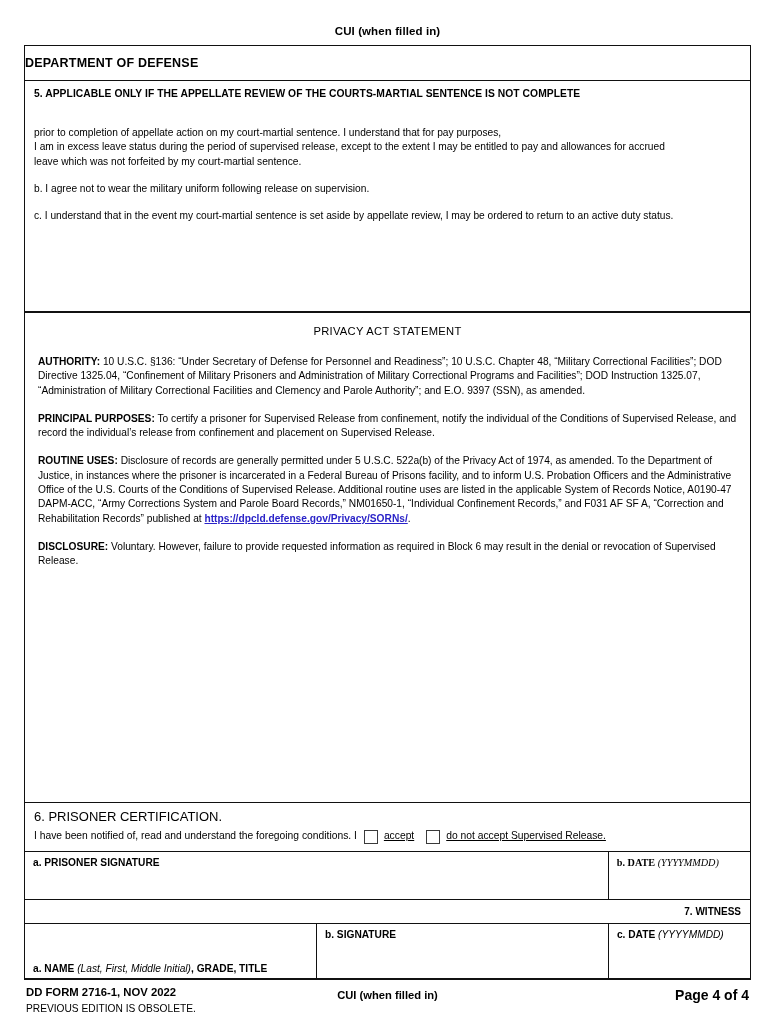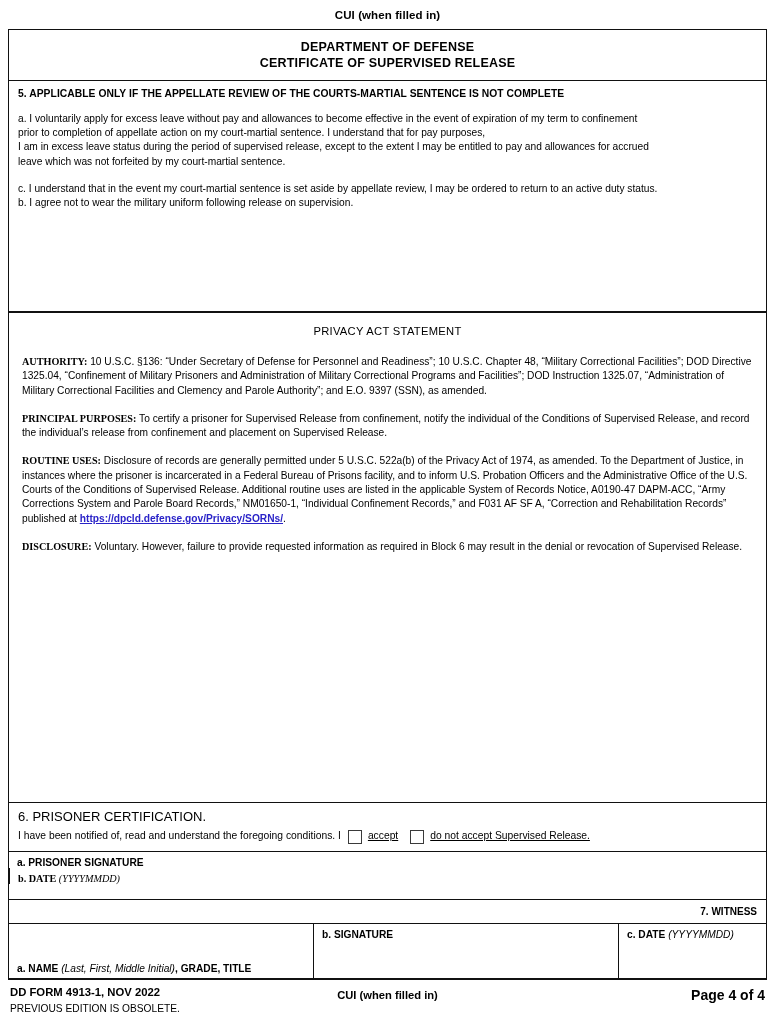"CUI (when filled in)" .page { padding: 0 -> 16px }
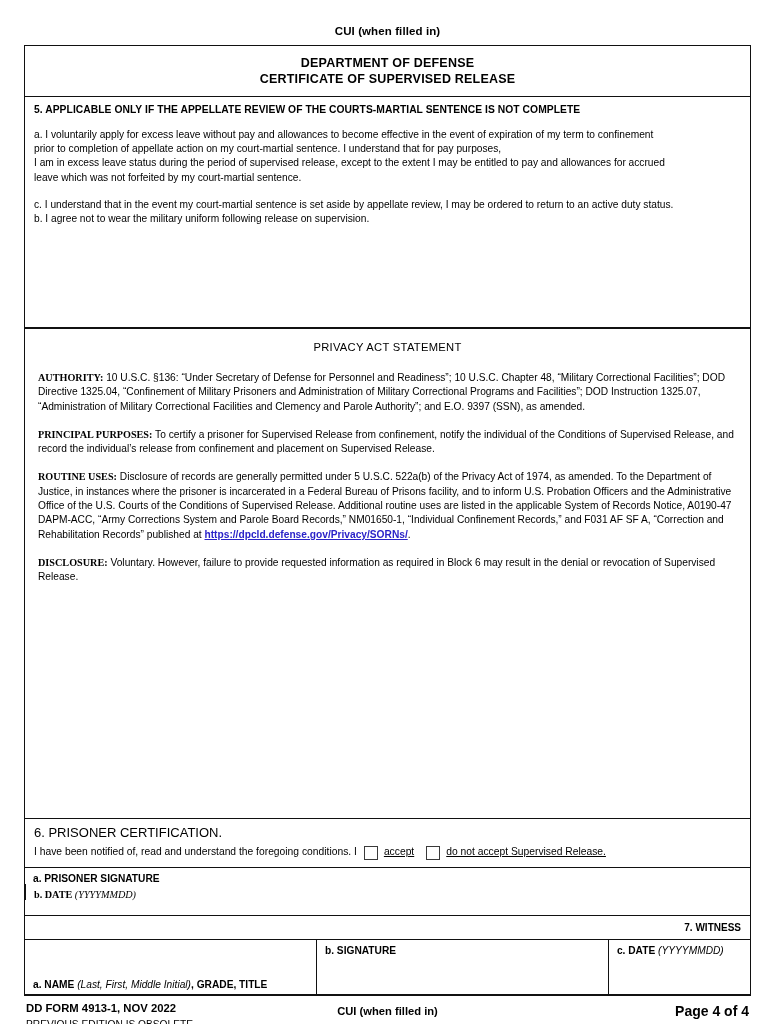"DEPARTMENT OF DEFENSE" .title-block { text-align: center -> none }
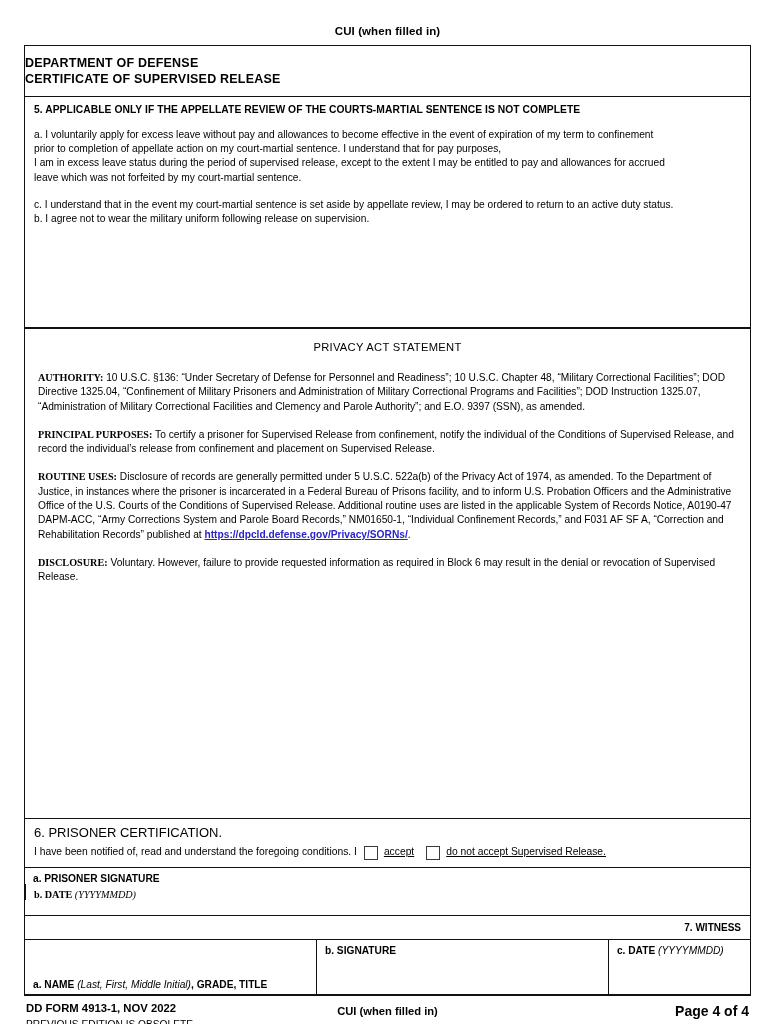"CERTIFICATE OF SUPERVISED RELEASE" div.title-line { html: <div>CERTIFICATE OF SUPERVISED RELEASE</div> -> none }
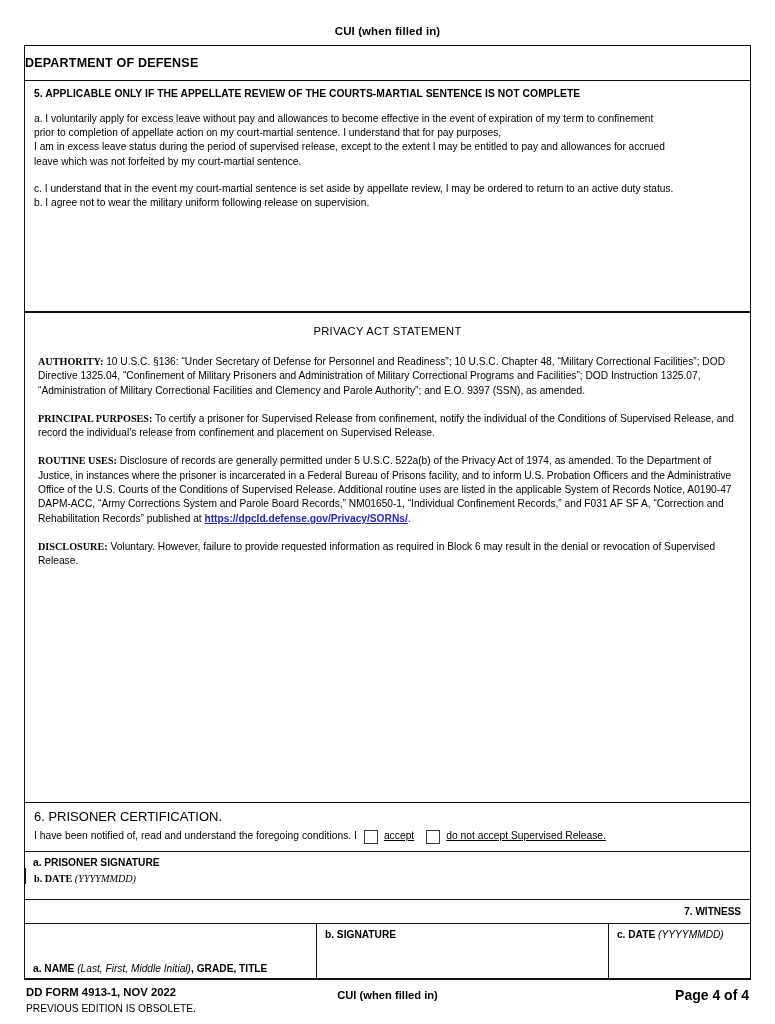"a. I voluntarily apply for" span { html: <span>a. I voluntarily apply for excess leave without pay and allowances to become effective in the event of expiration of my term to confinement</span> -> none }
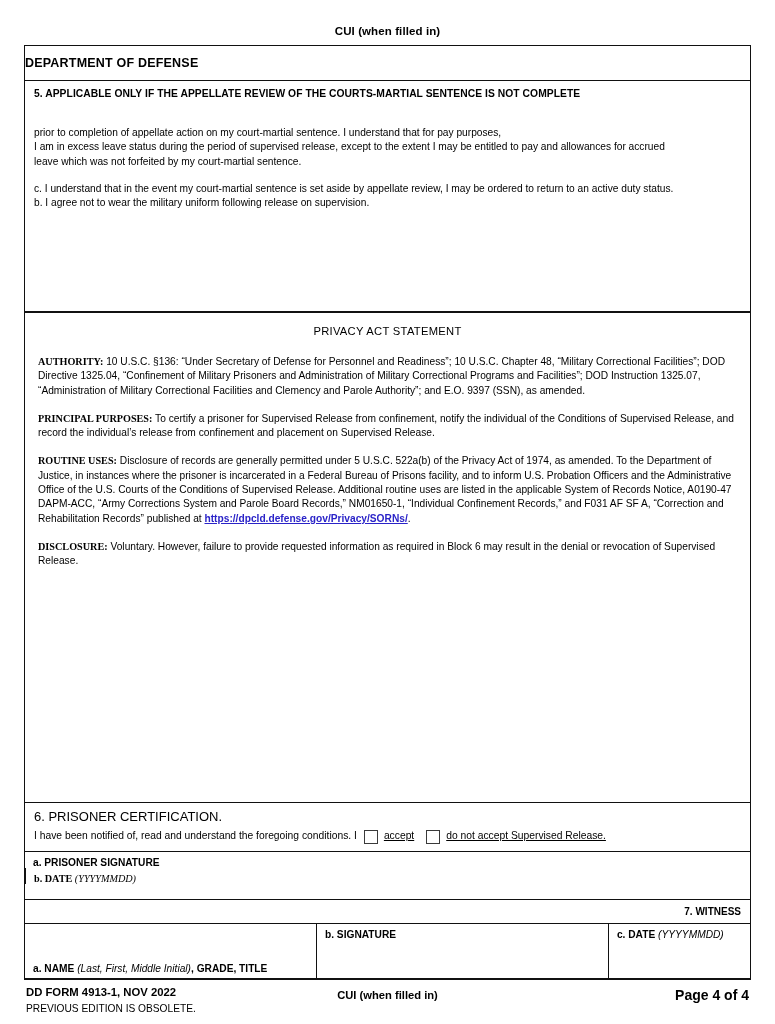"c. I understand that in" p.para { order: before "b. I agree not to" -> after "b. I agree not to" }
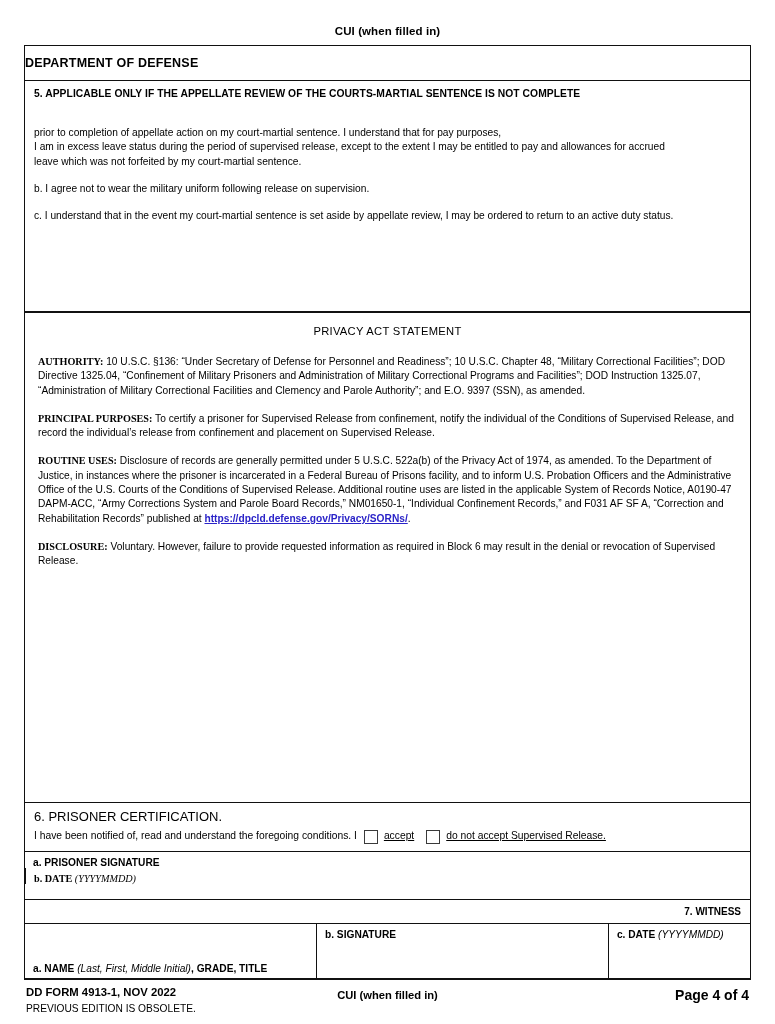"AUTHORITY:" .pa-para b { font-family: Liberation Serif, serif -> none }
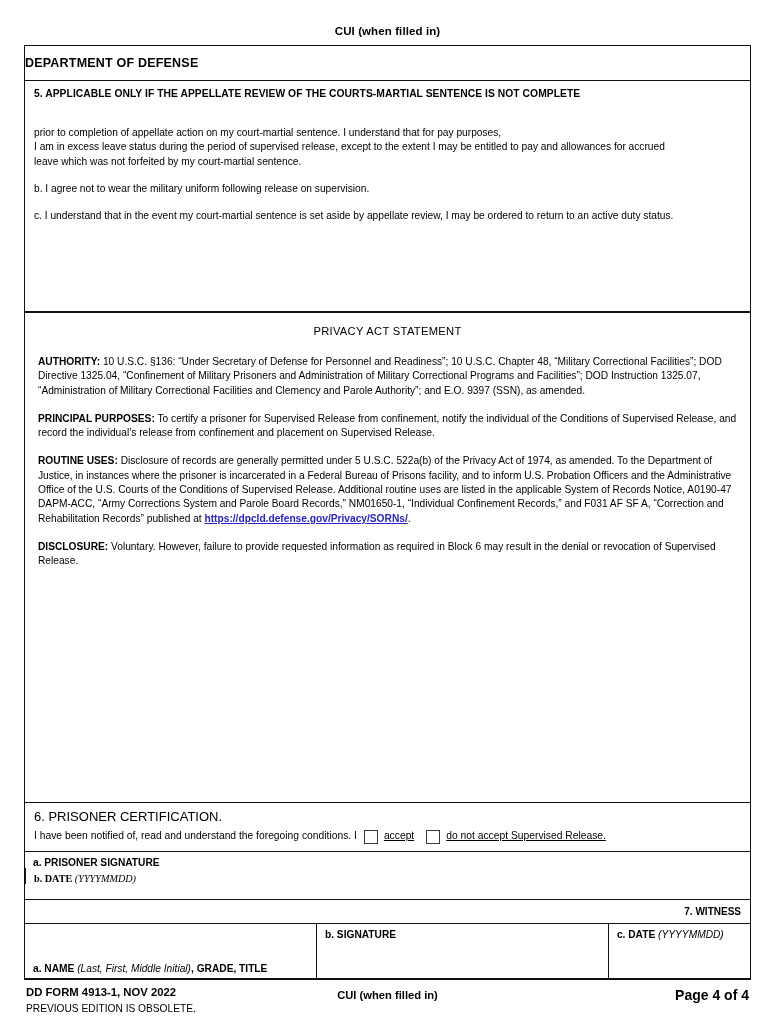"a. PRISONER SIGNATURE" .row6 { flex-direction: column -> none }
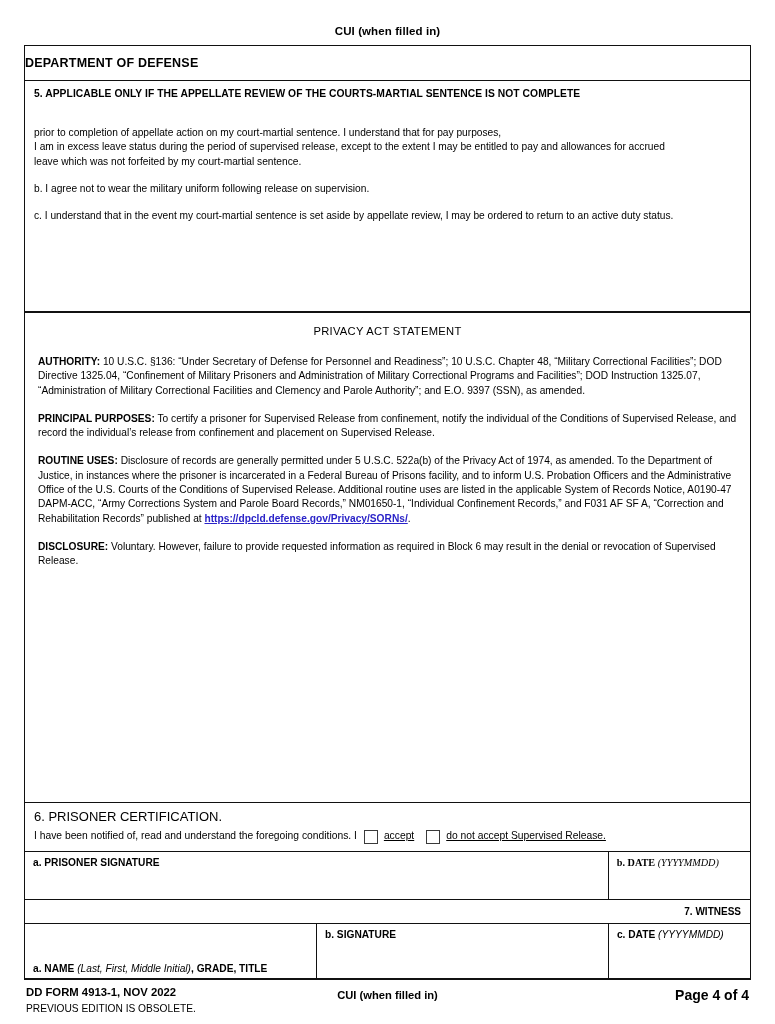"DD FORM 4913-1, NOV 2022" div.f-left { text: 4913-1 -> 2716-1 }
